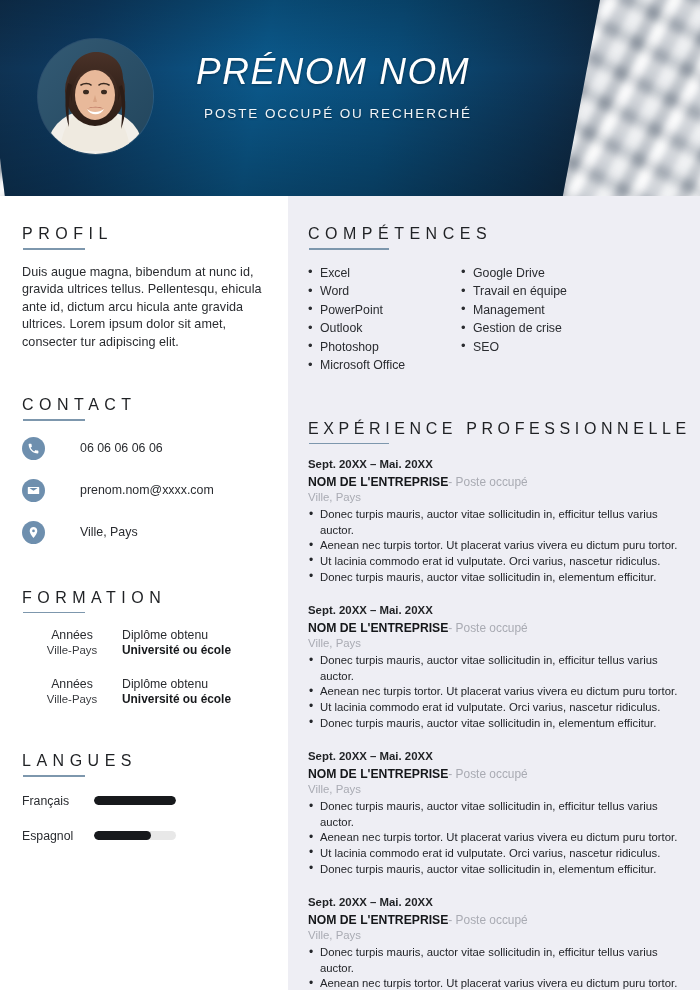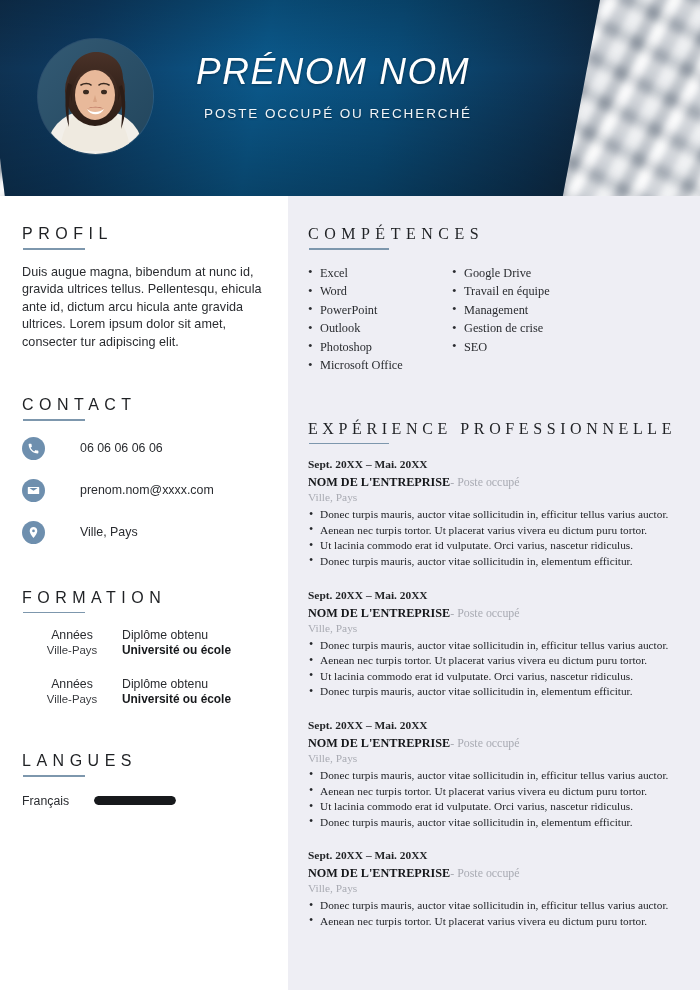"COMPÉTENCES" .col-right { font-family: Liberation Serif, serif -> none }
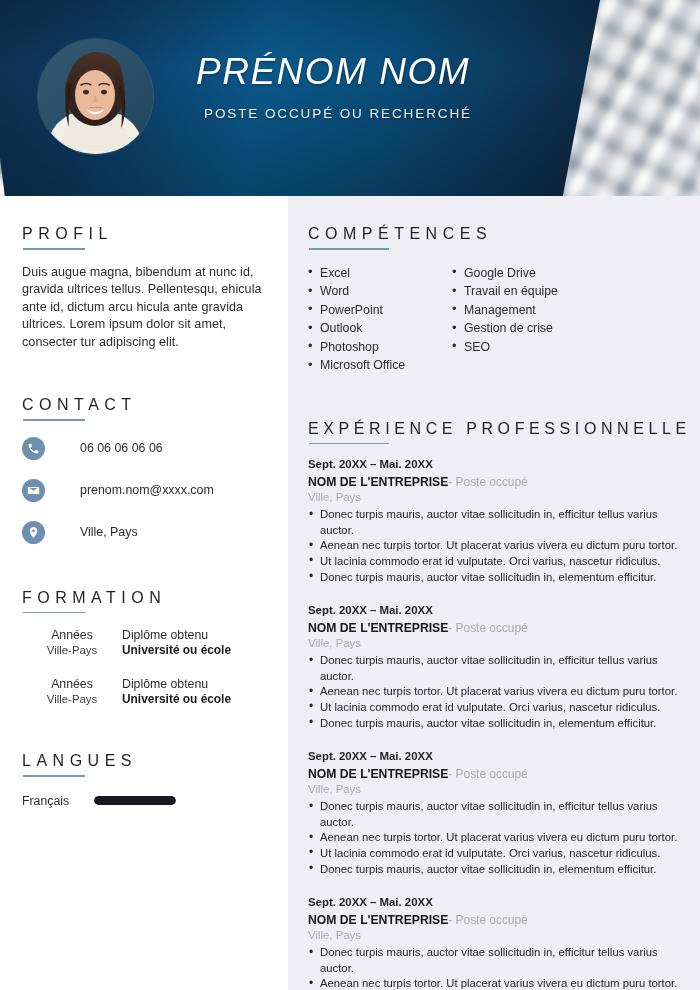"Excel" .skills-wrap { gap: none -> 9px }
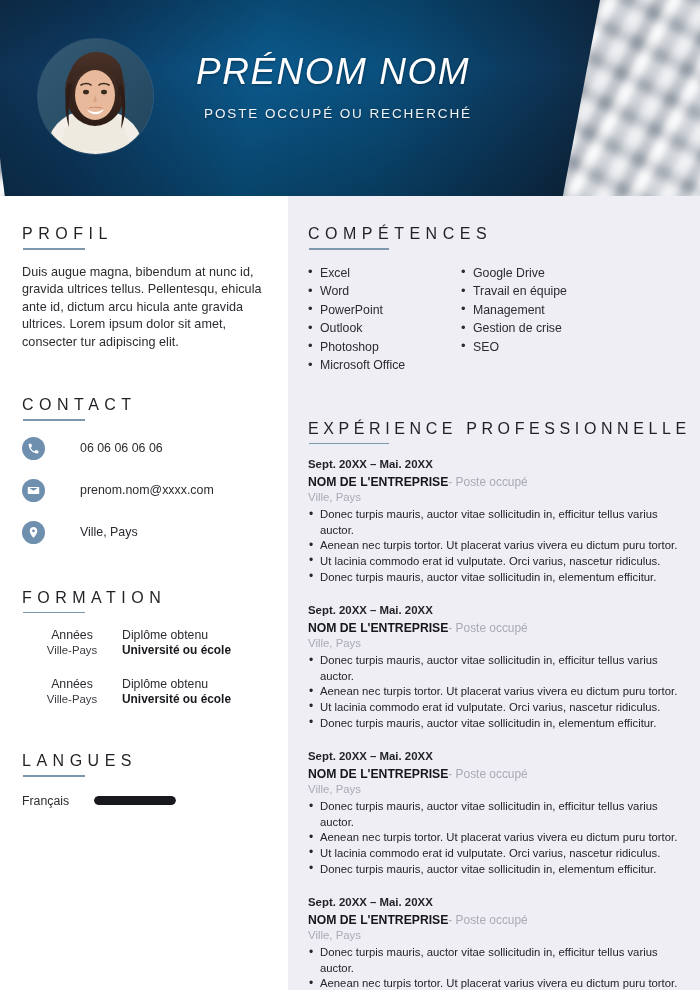"Espagnol" div.lang-row { html: none -> <div> <div>Espagnol</div> <div> <div></div> </div> </div> }
